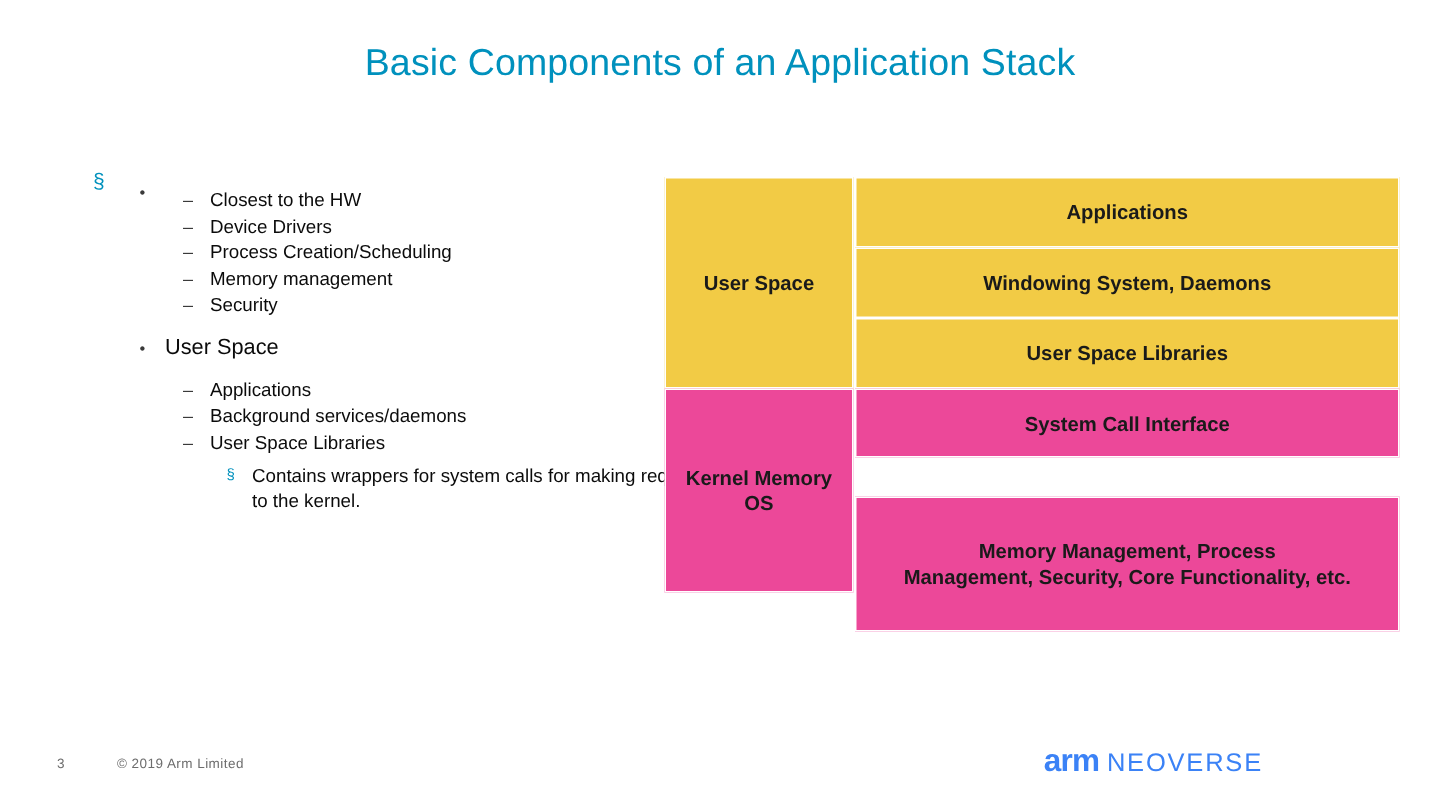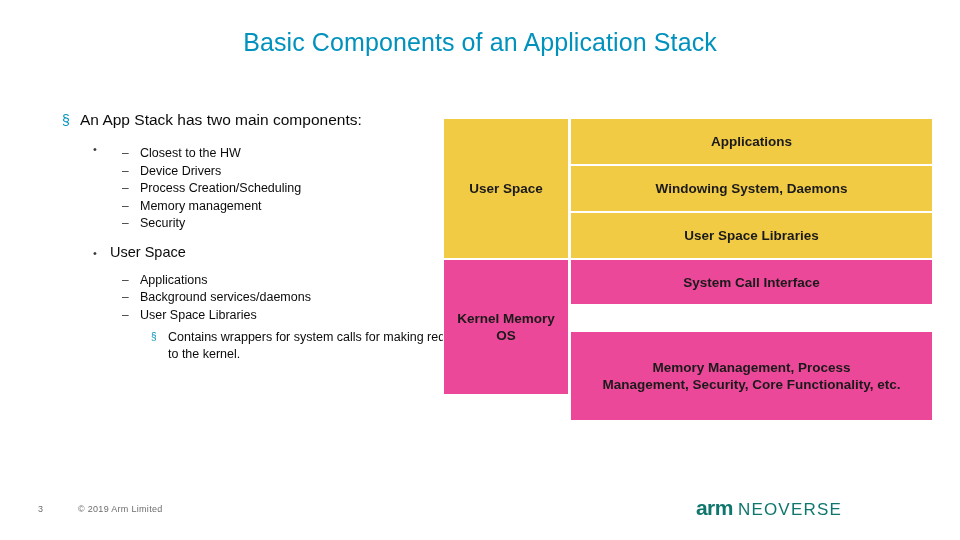"An App Stack has two" span { html: <span>An App Stack has two main components:</span> -> none }
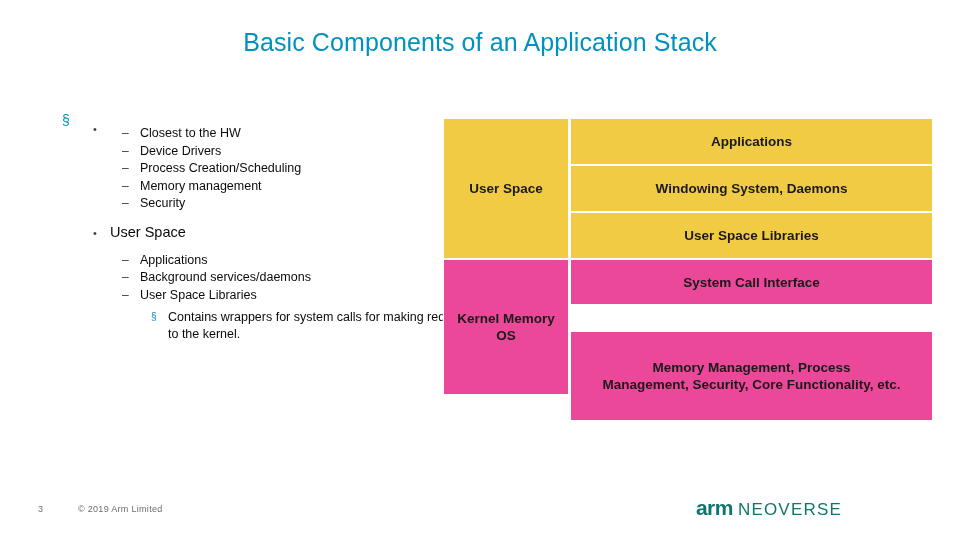"arm" .logo { color: #0f766e -> #3b82f6 }
